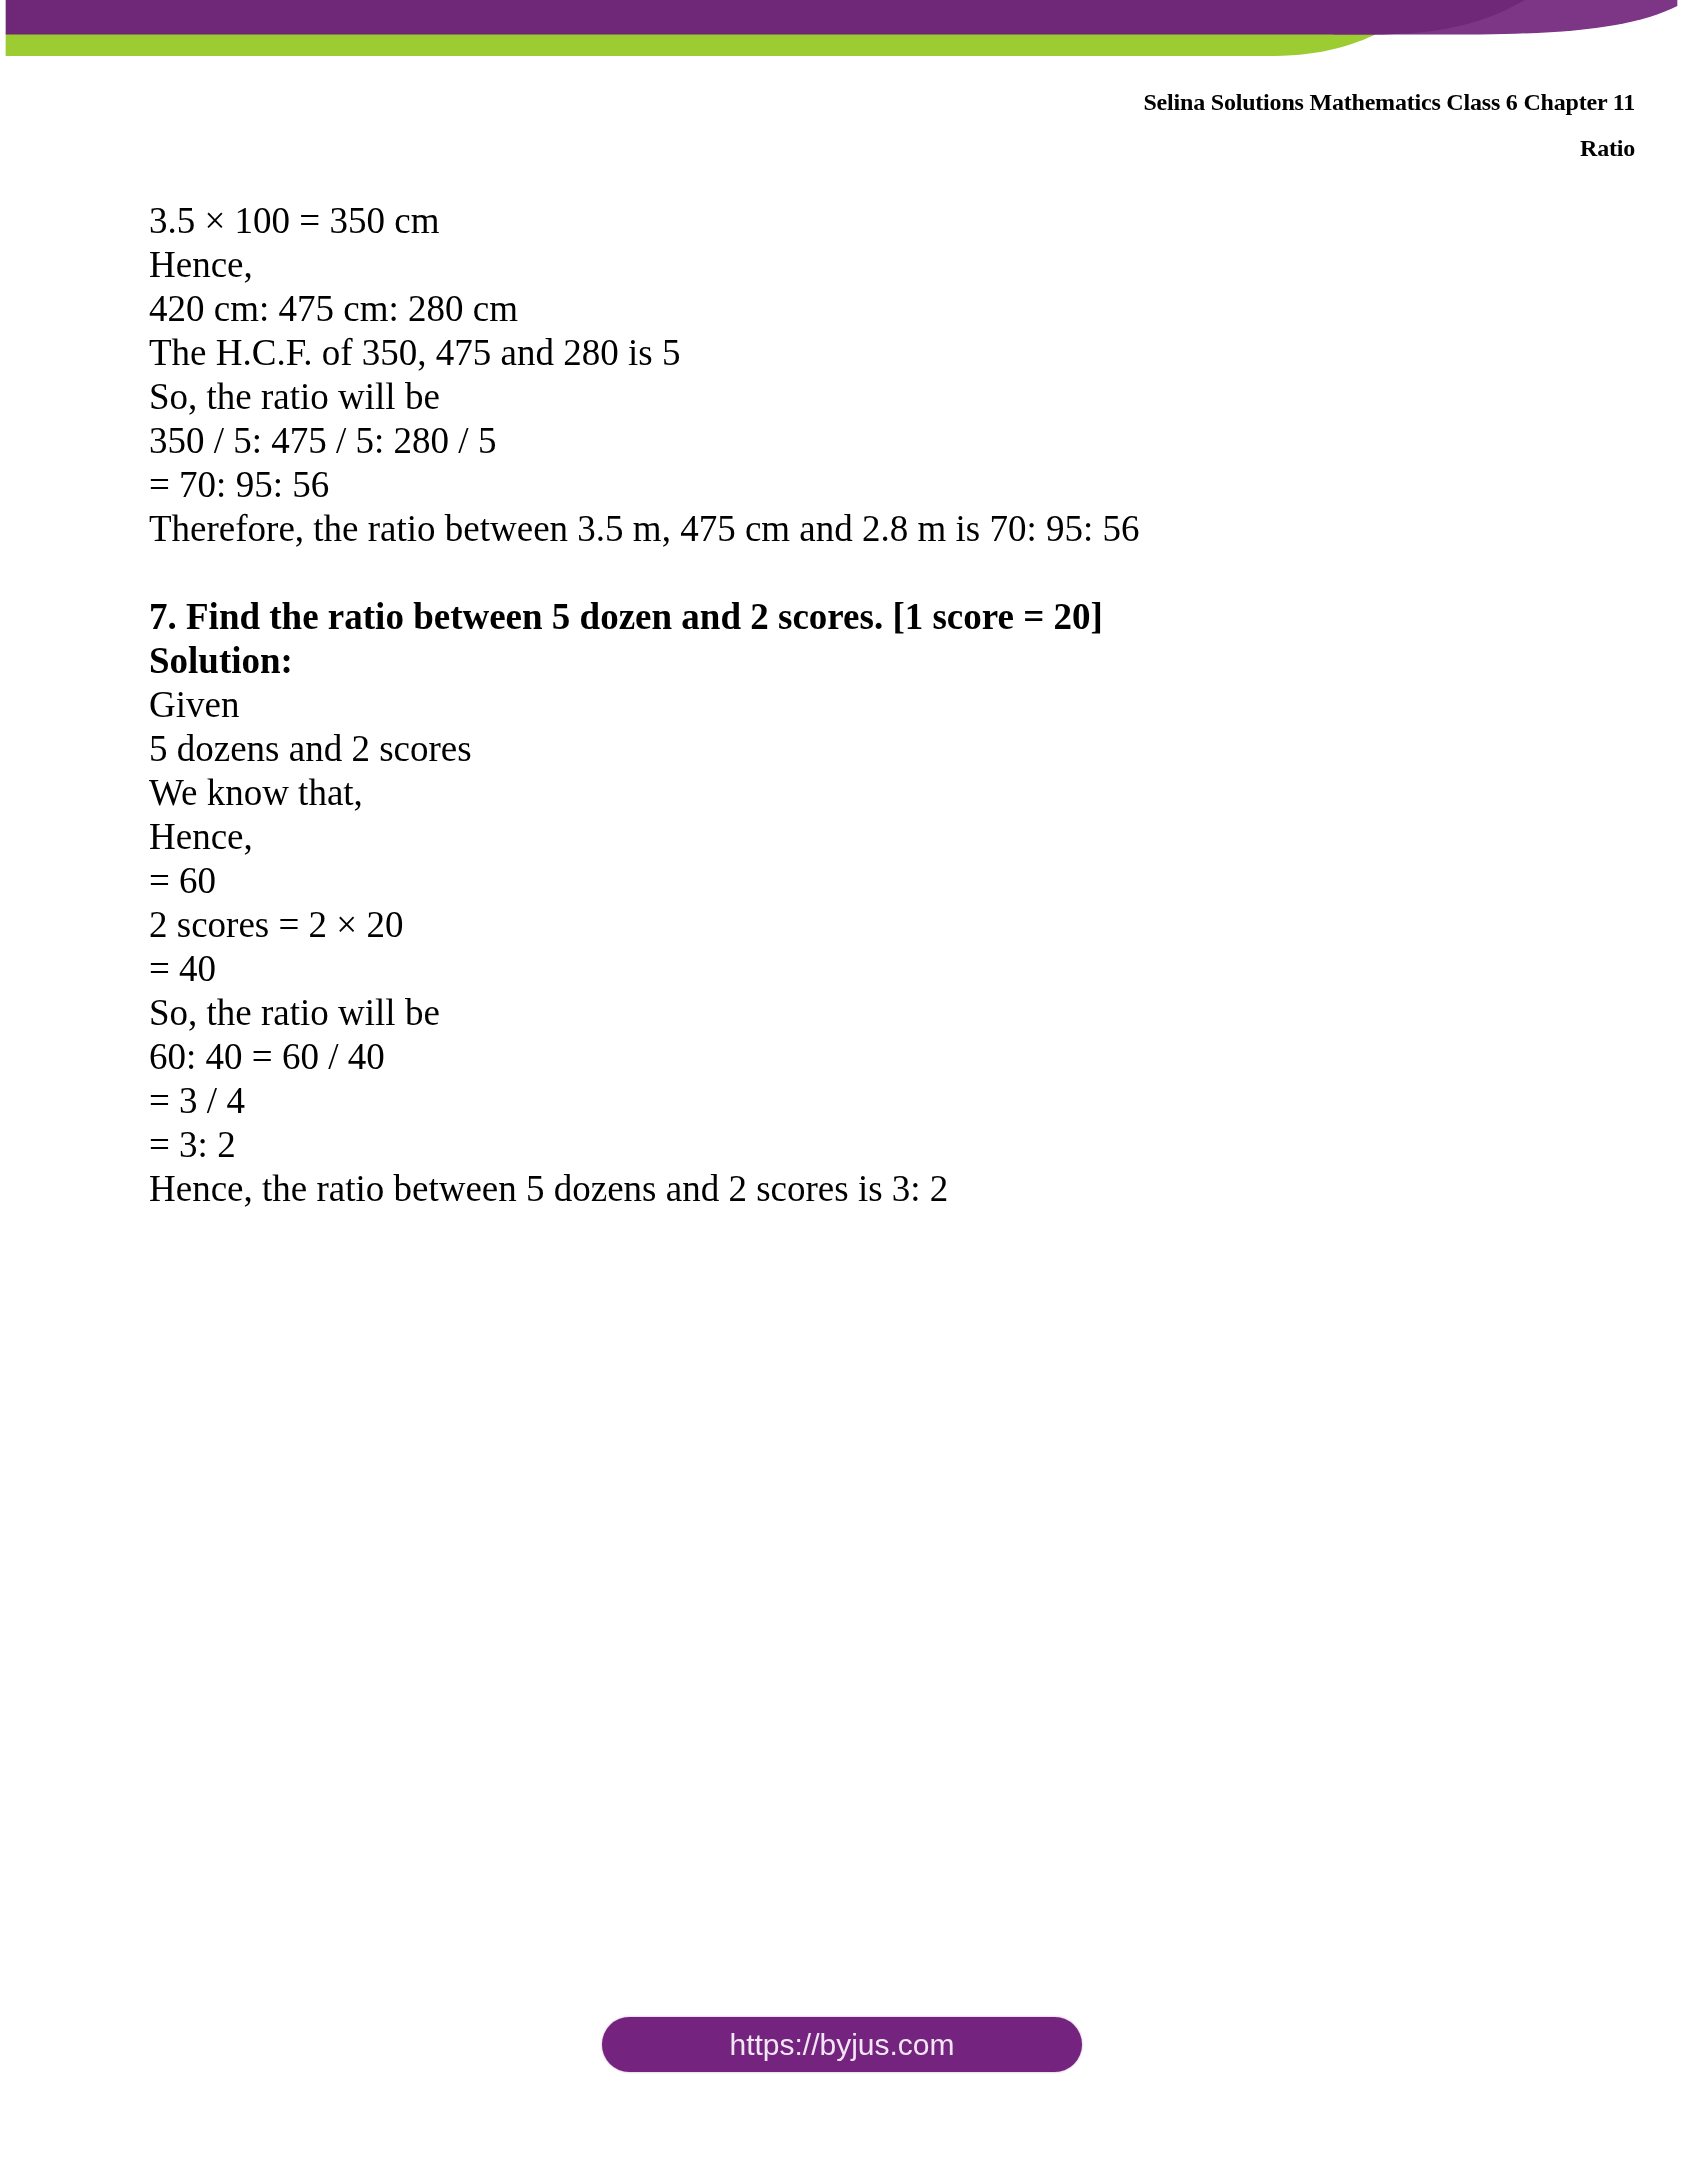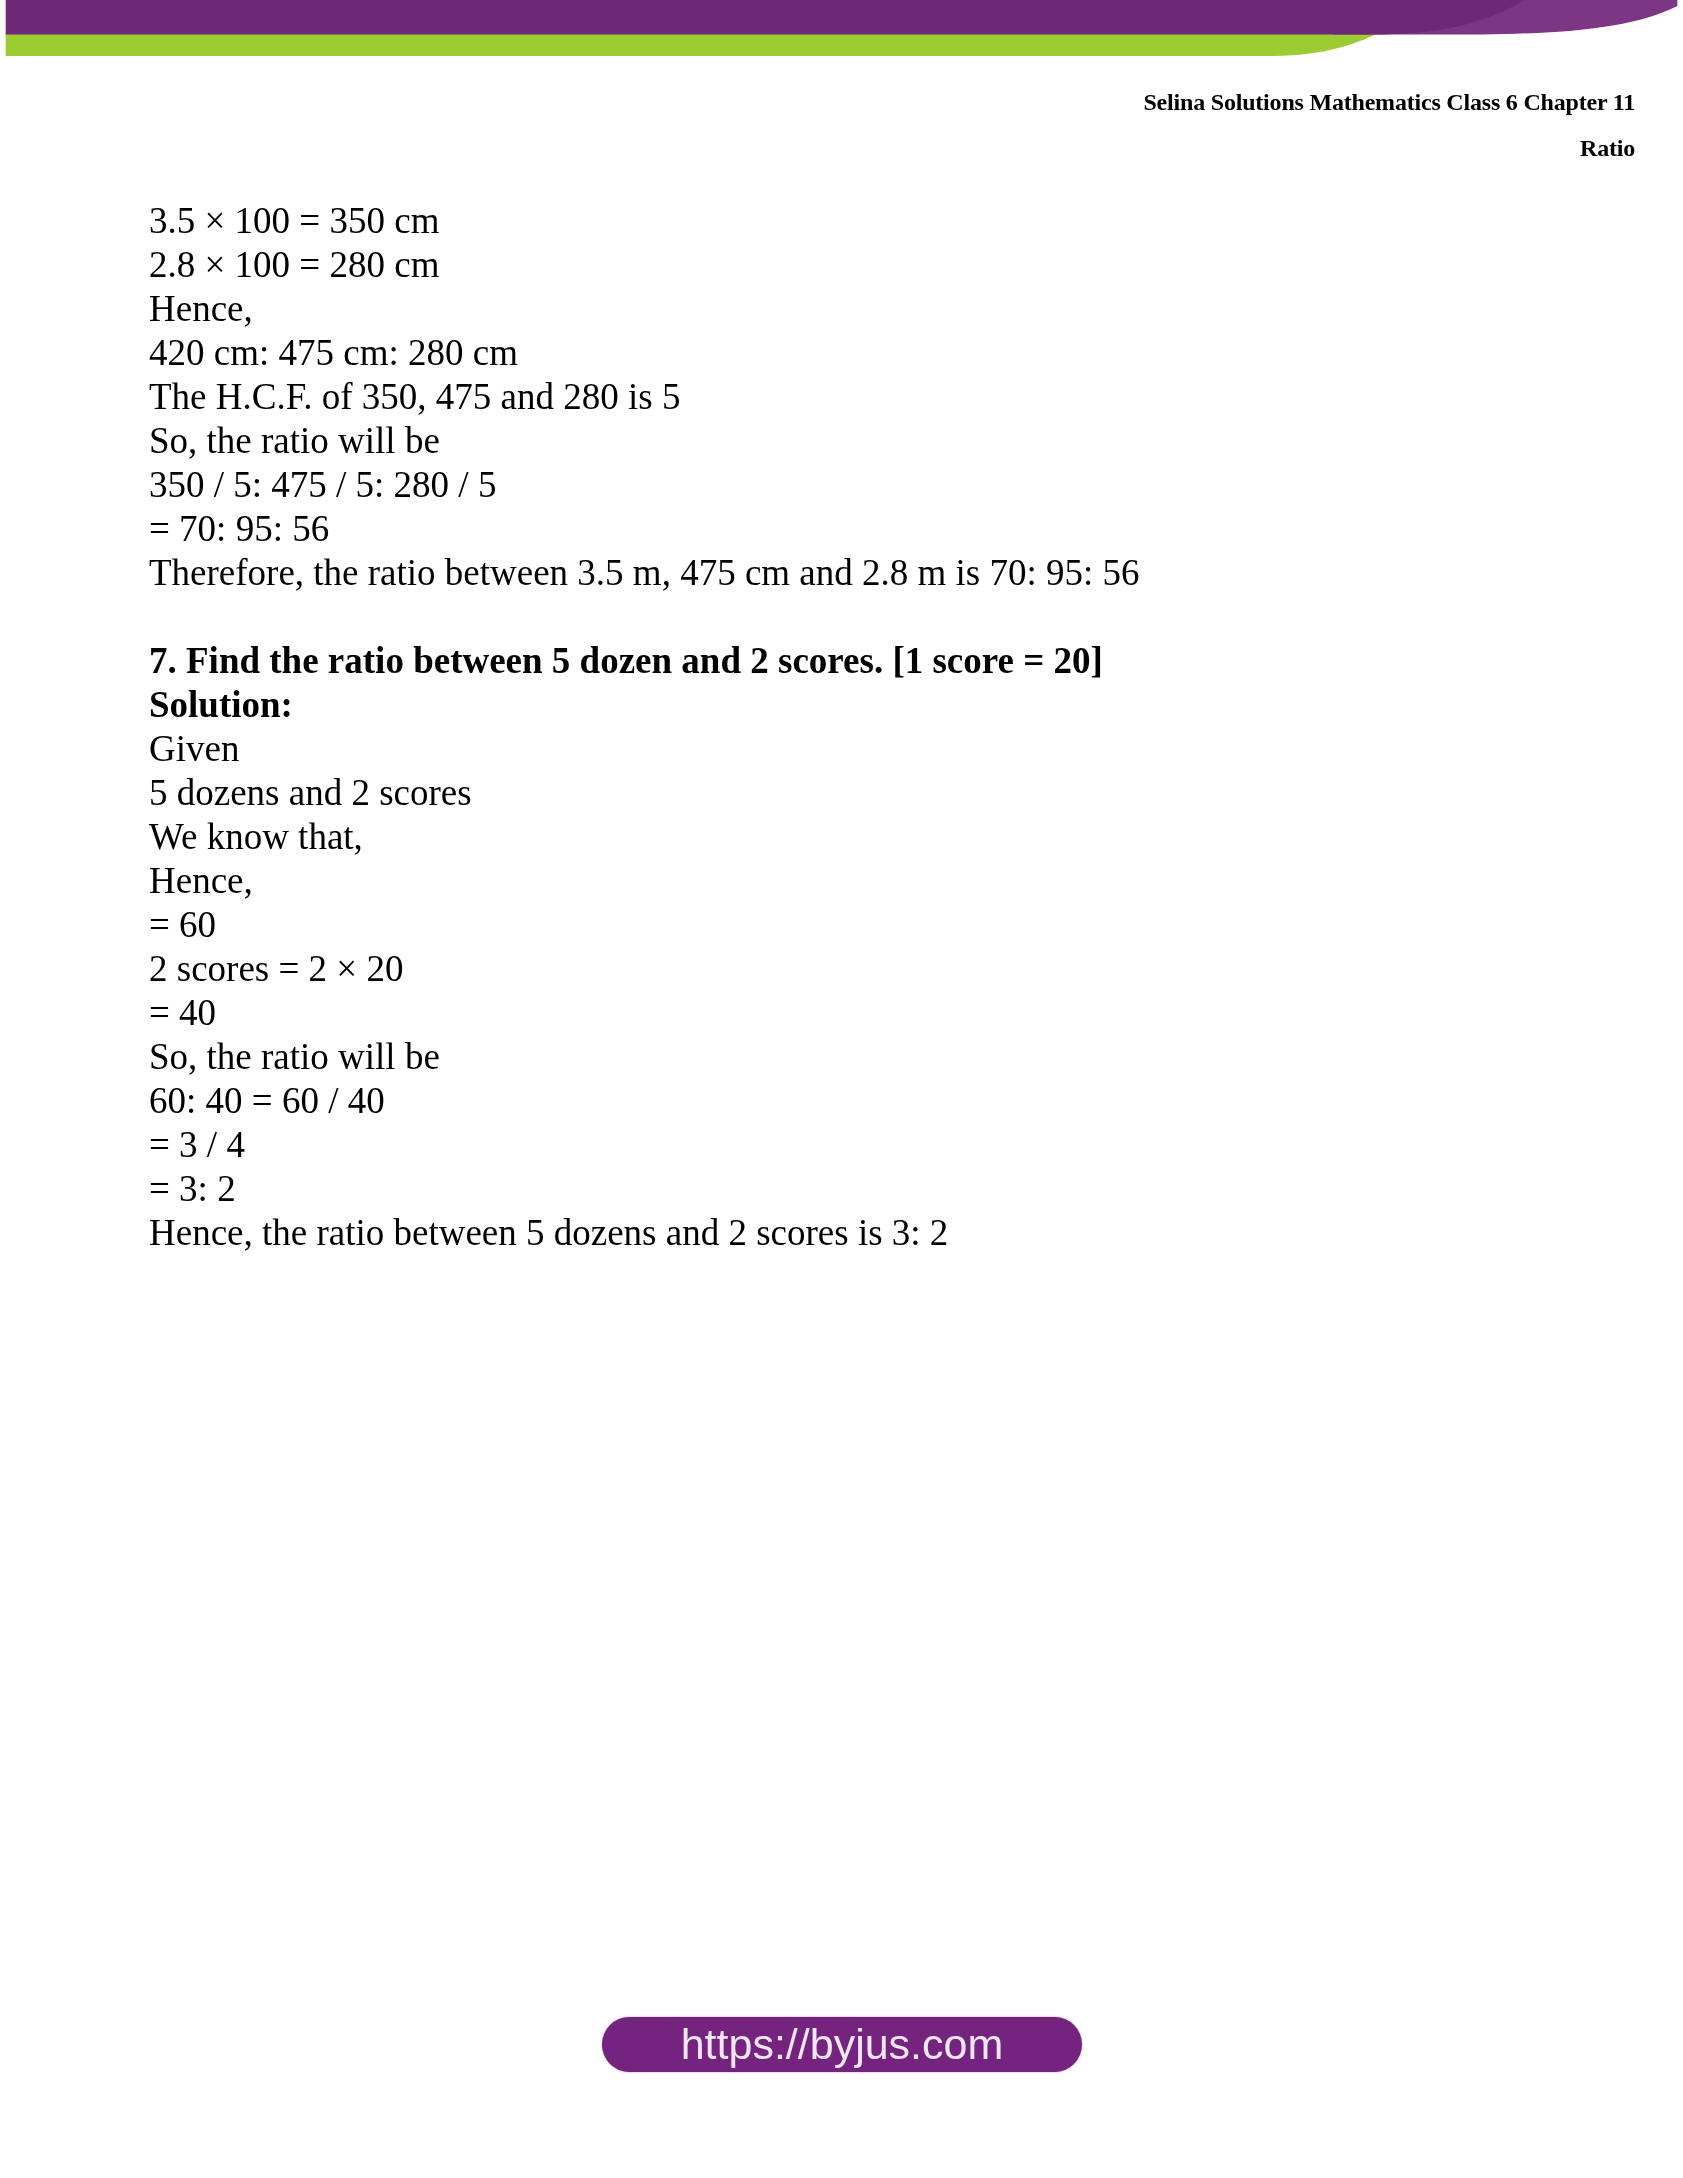"2.8 × 100 = 280" div.line { html: <div>2.8 × 100 = 280 cm</div> -> none }
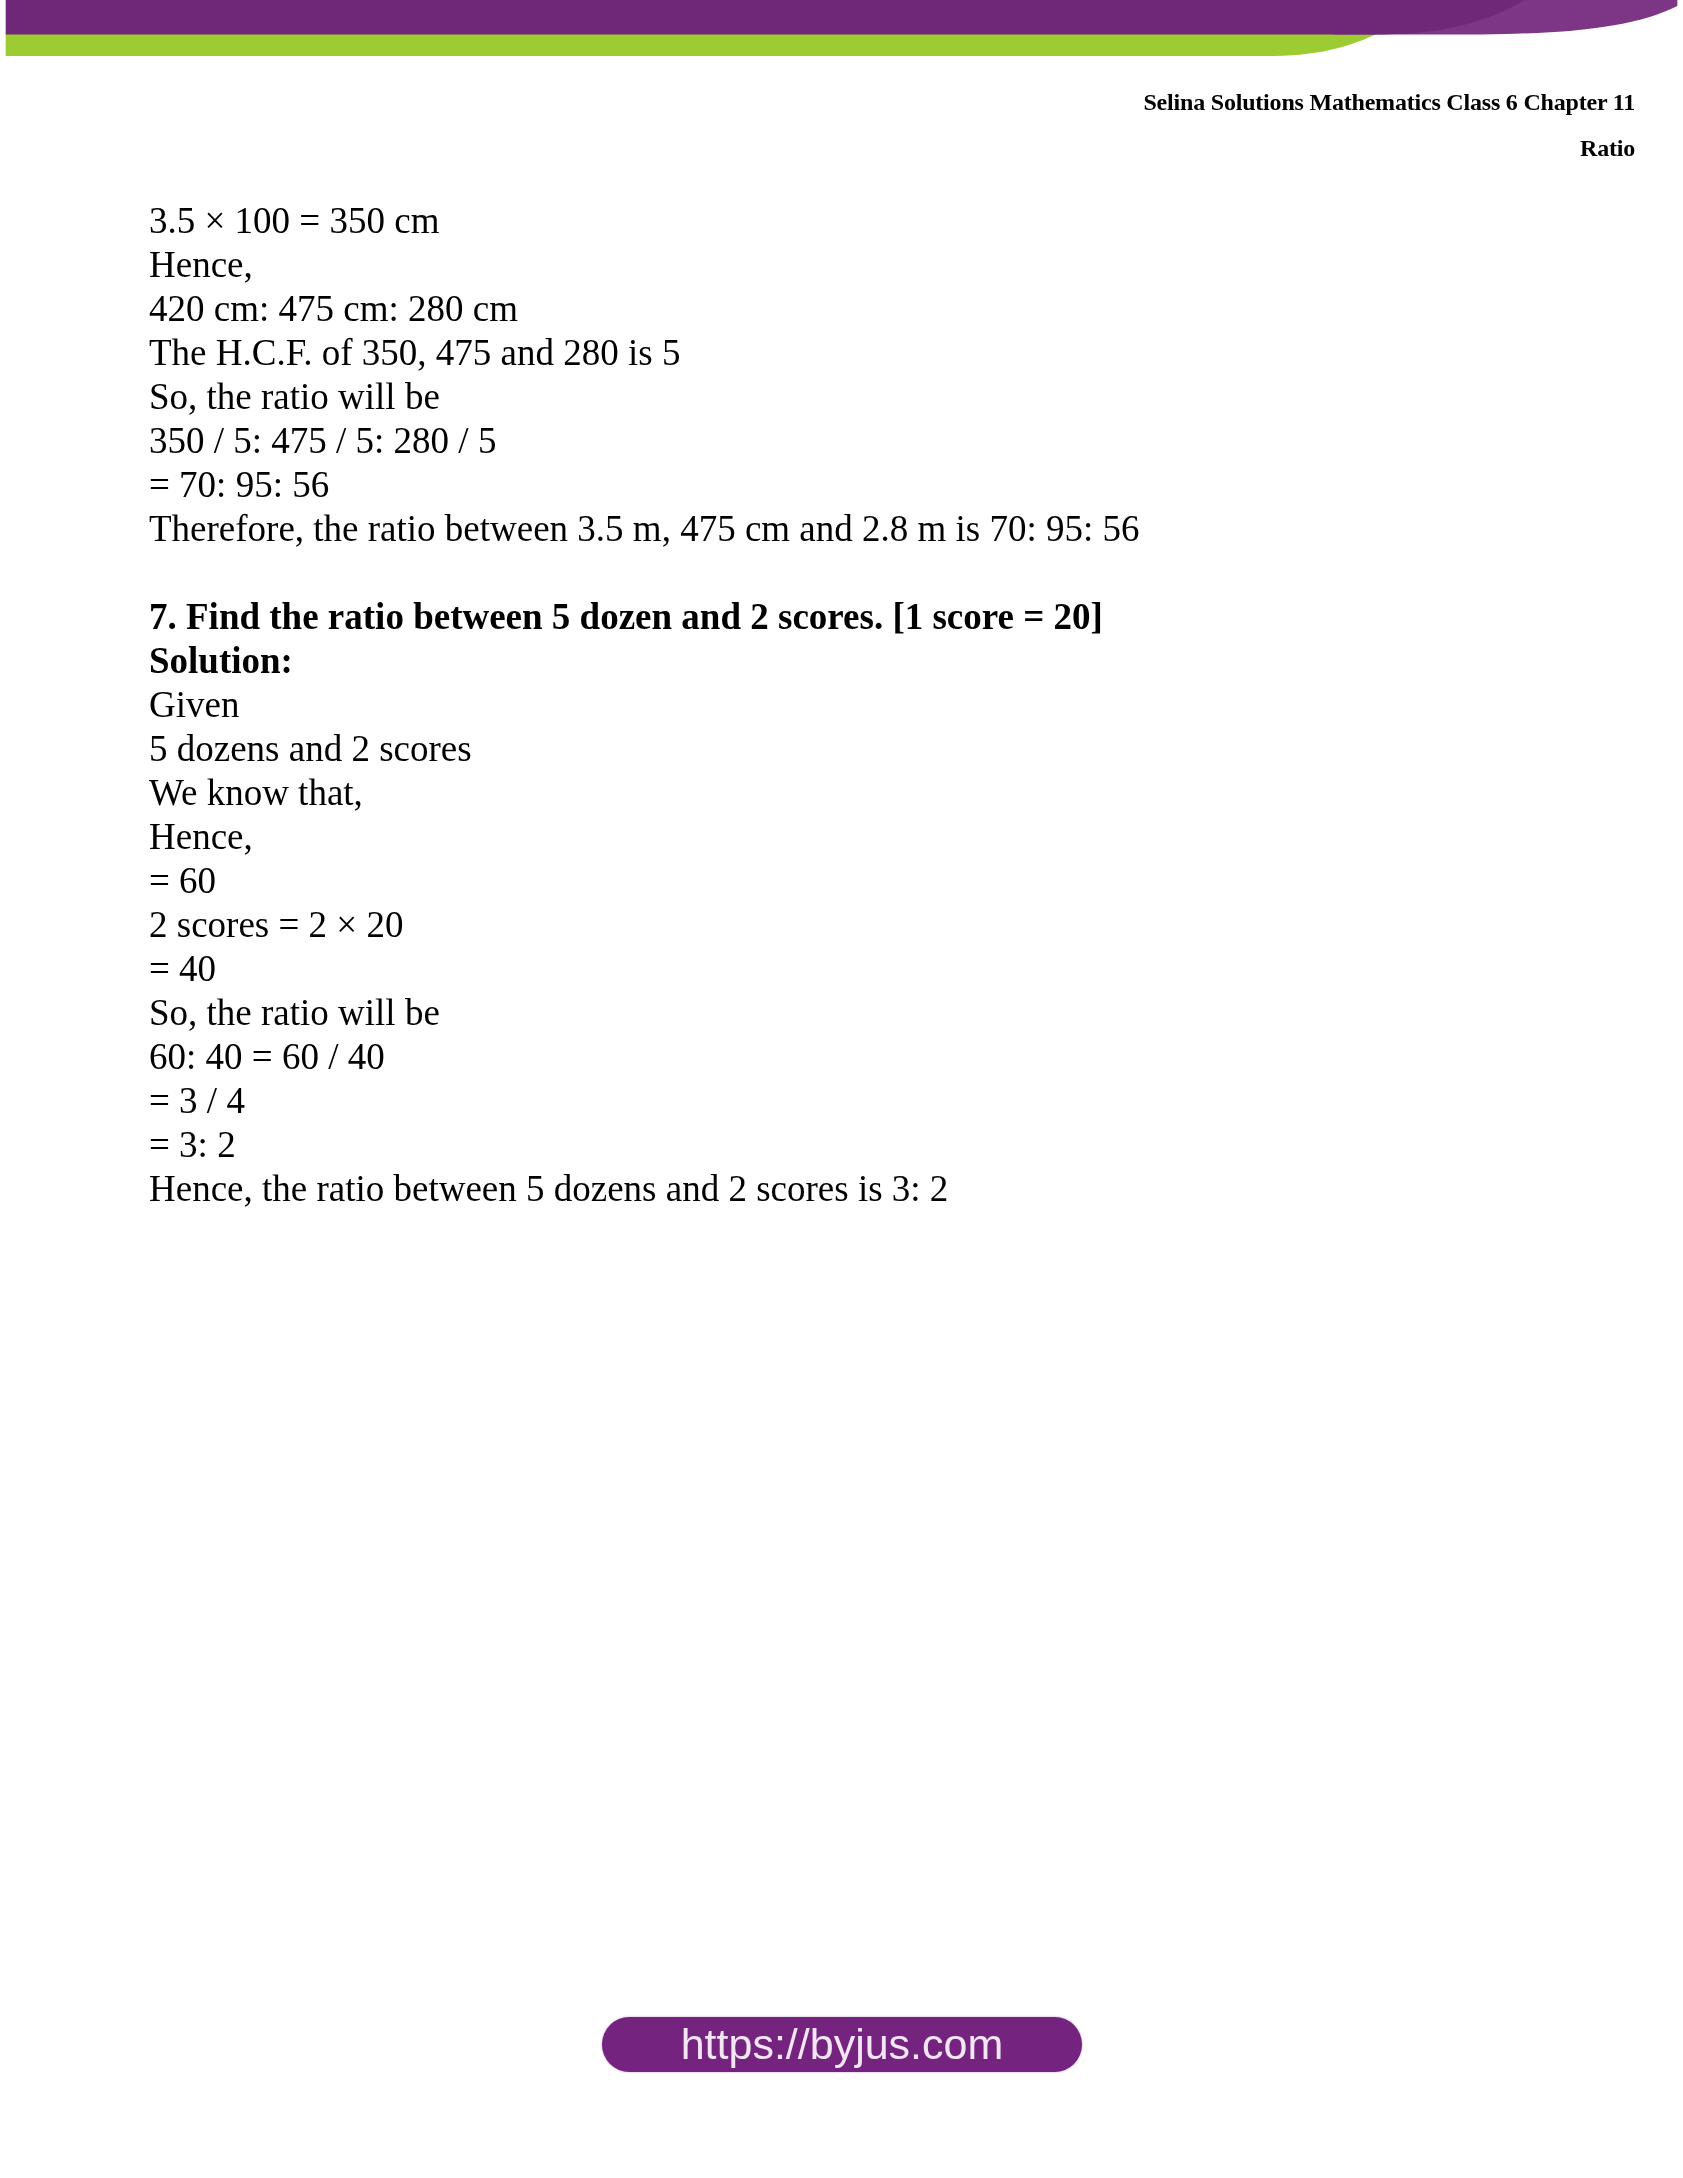"https://byjus.com" .footer-link { font-size: 43px -> 30px }
